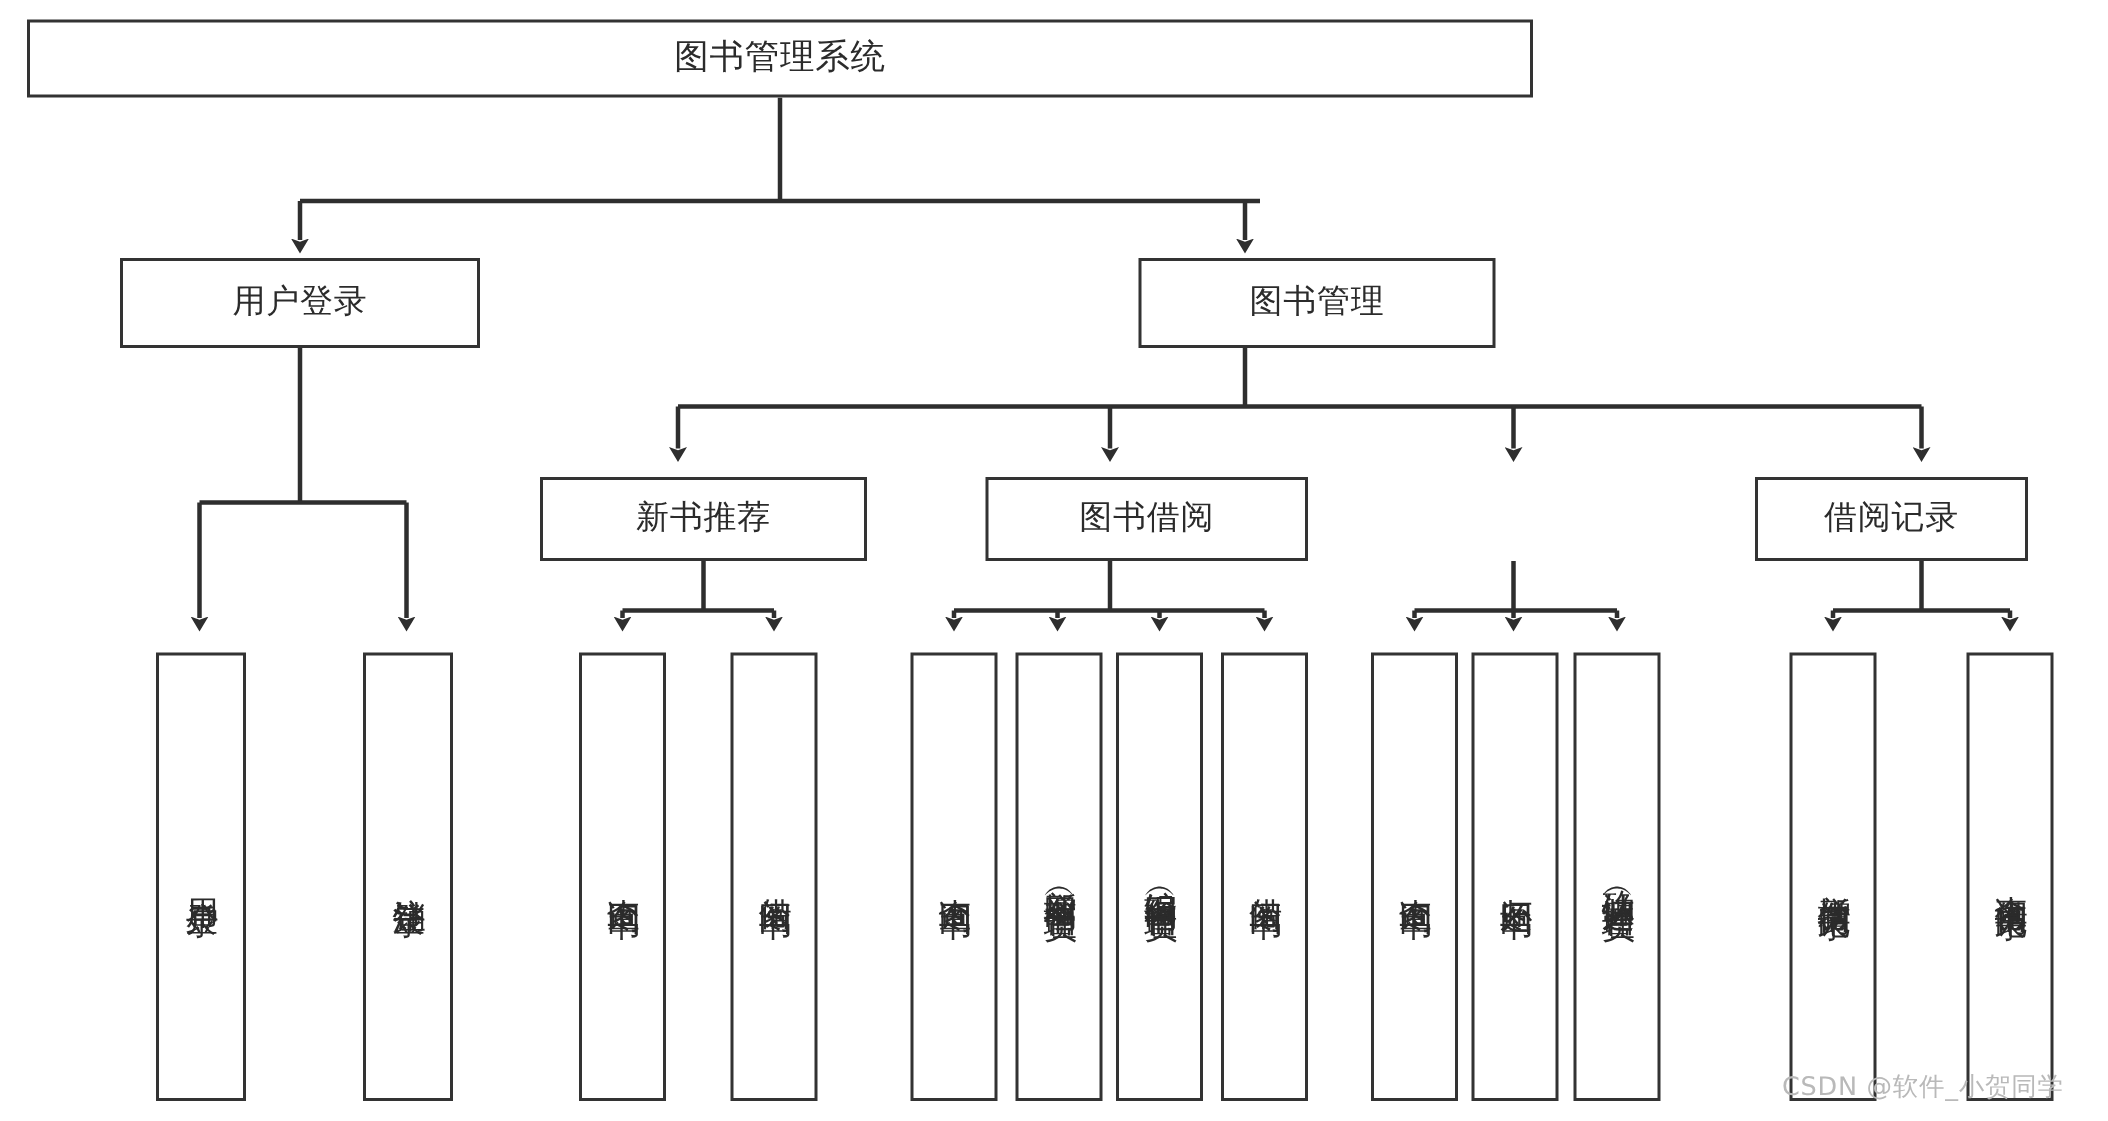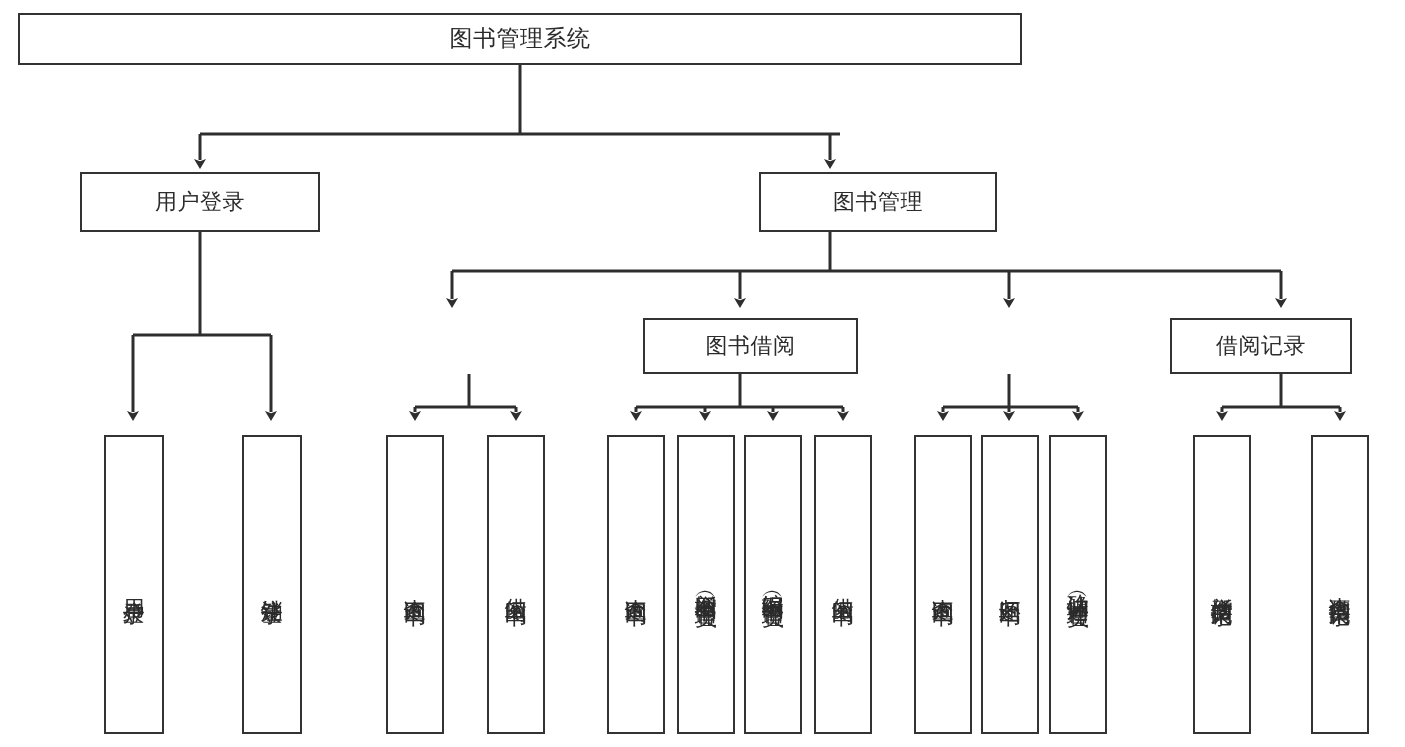"新书推荐" div.node { html: none -> <div> <span>新书推荐</span> </div> }
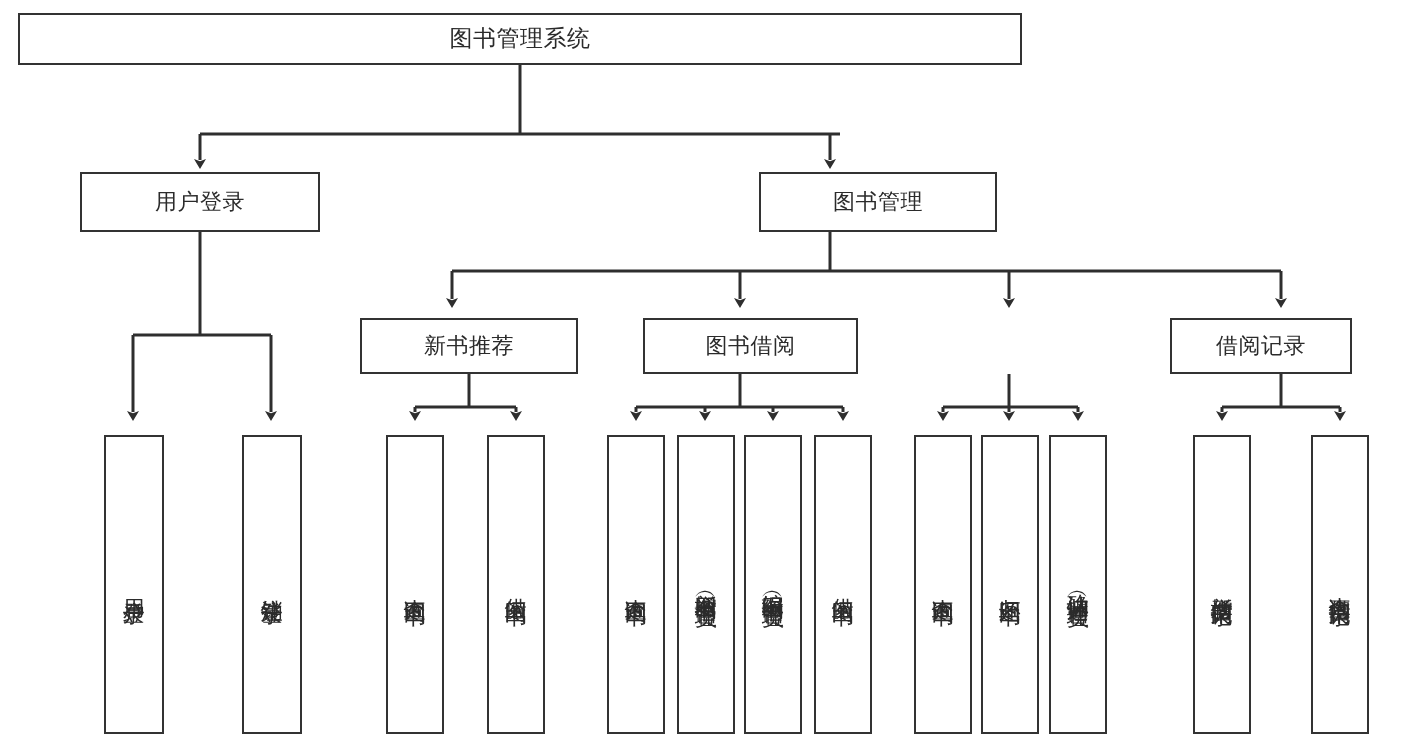"图书借阅" div.node { left: 643px -> 657px }
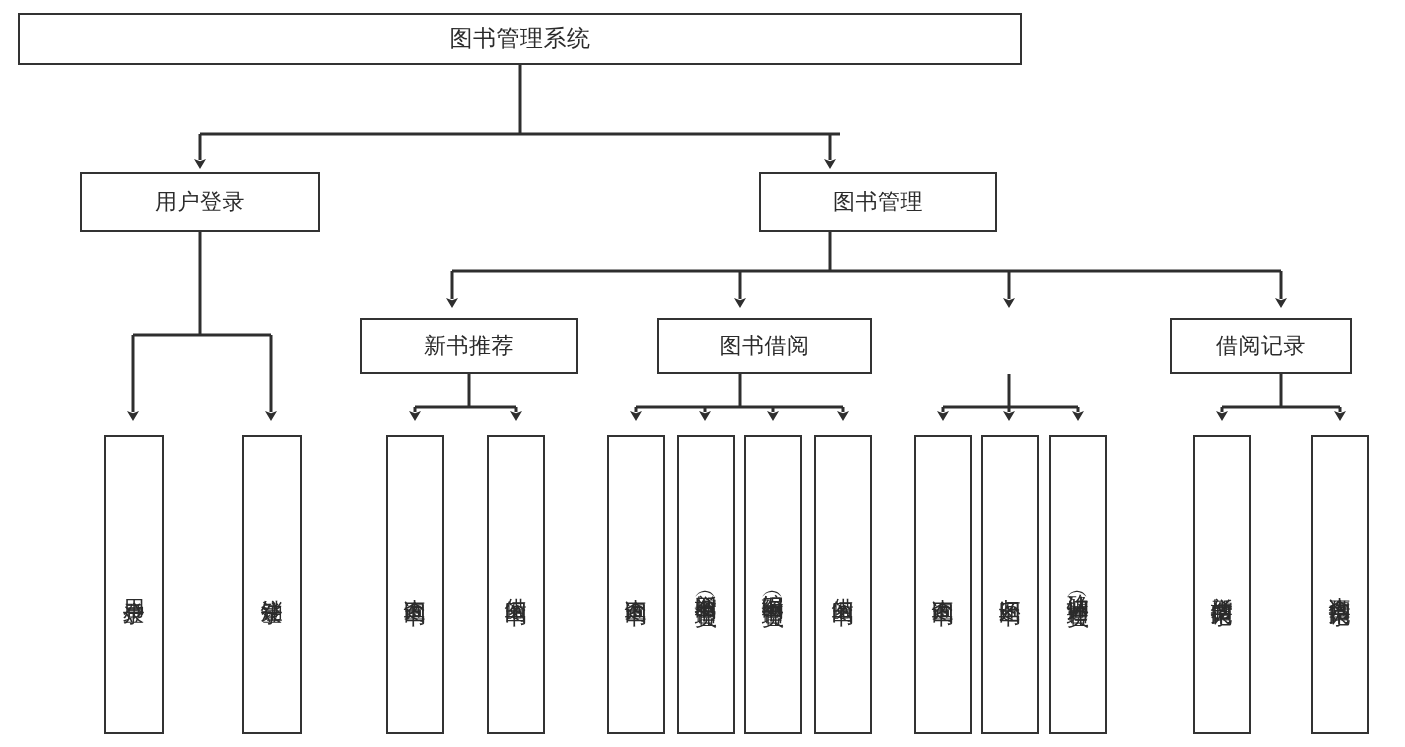"CSDN @软件_小贺同学" div { html: none -> <div>CSDN @软件_小贺同学</div> }
